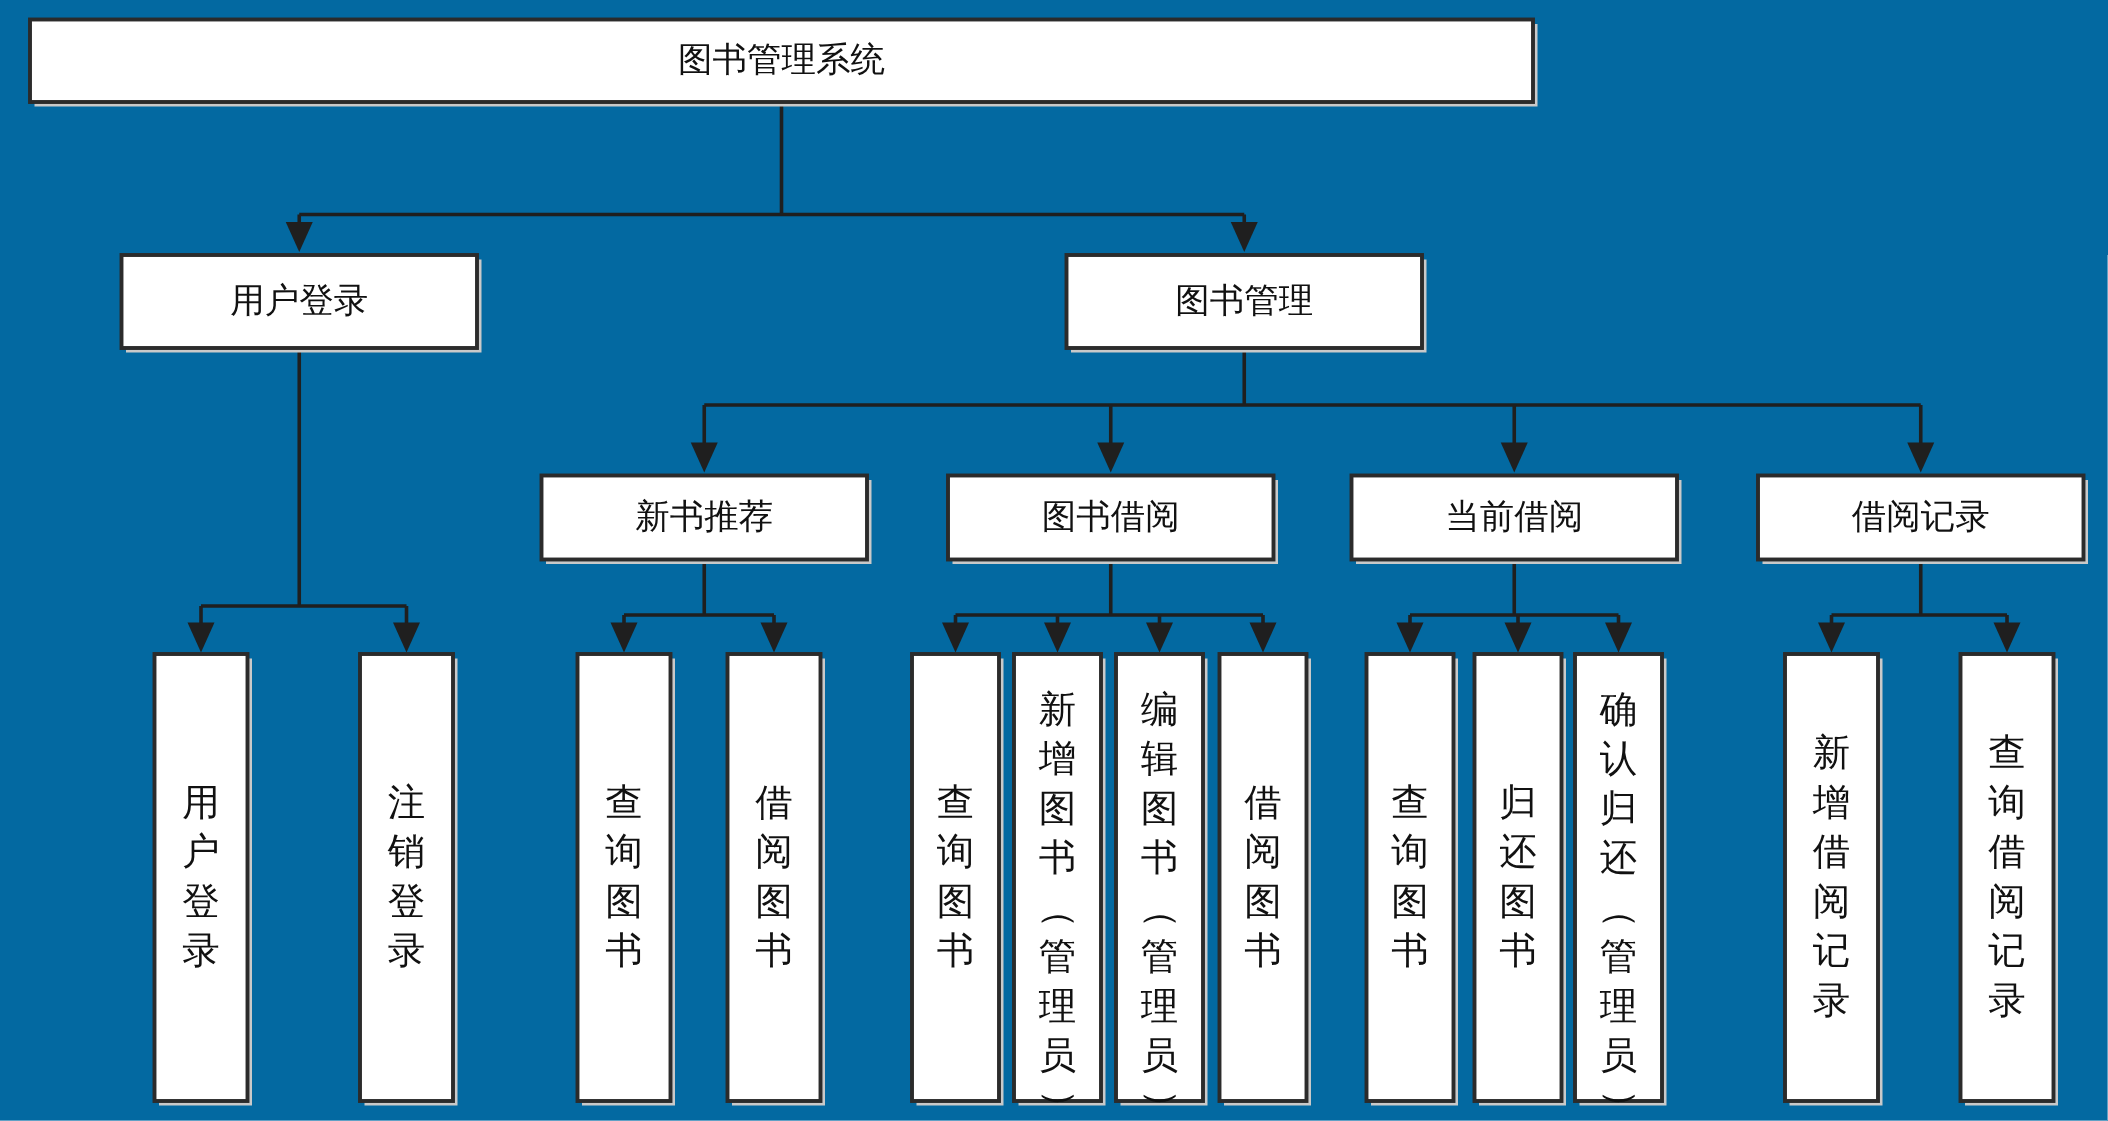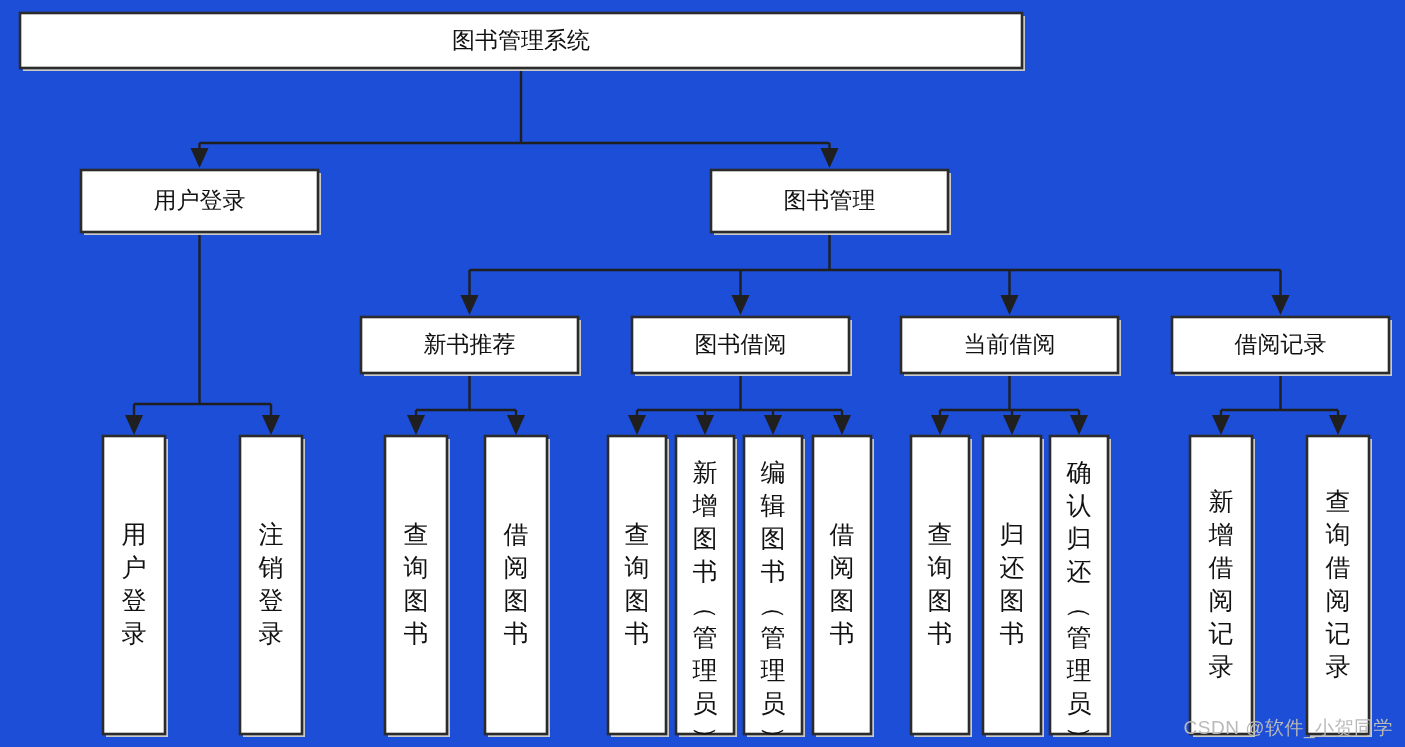"图书管理系统" #diagram-root { background: #1d4ed8 -> #0369a1 }
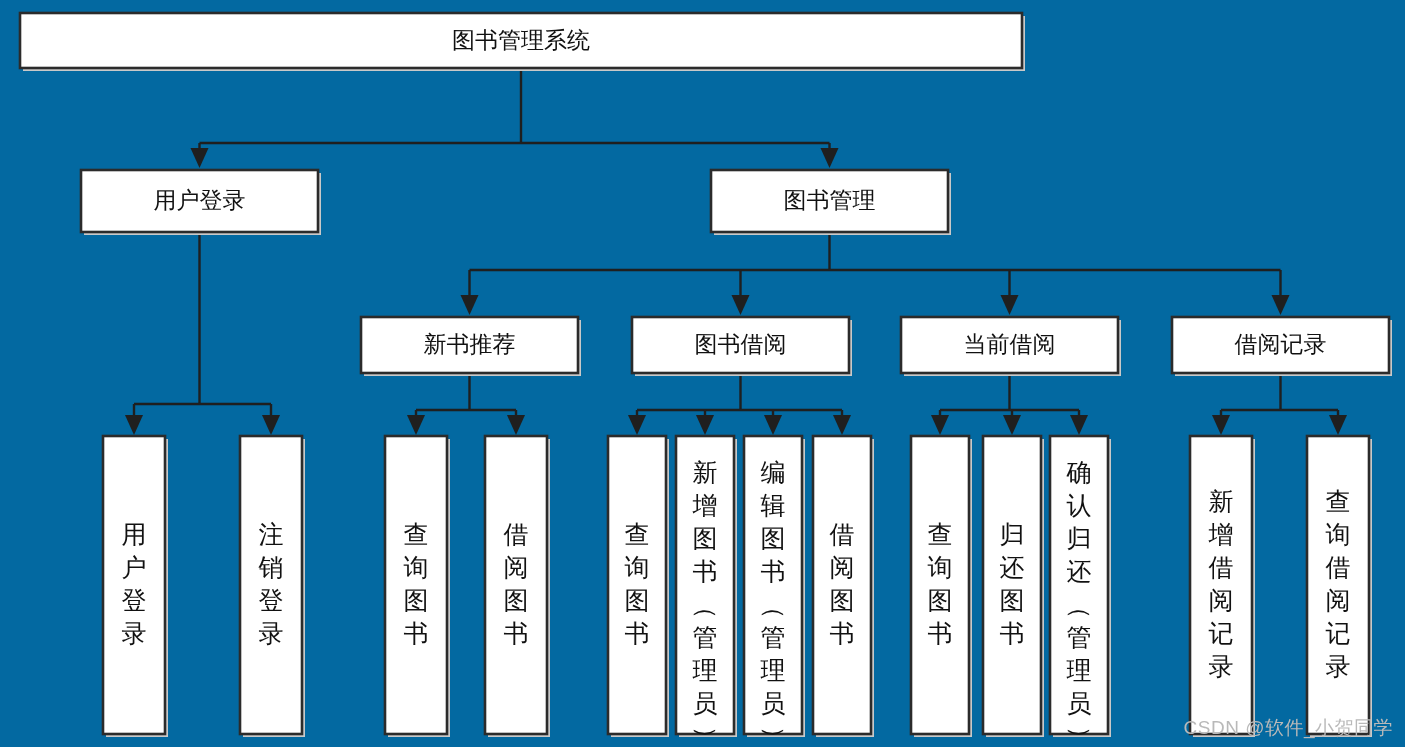"CSDN @软件_小贺同学" div.watermark { html: <div>CSDN @软件_小贺同学</div> -> none }
